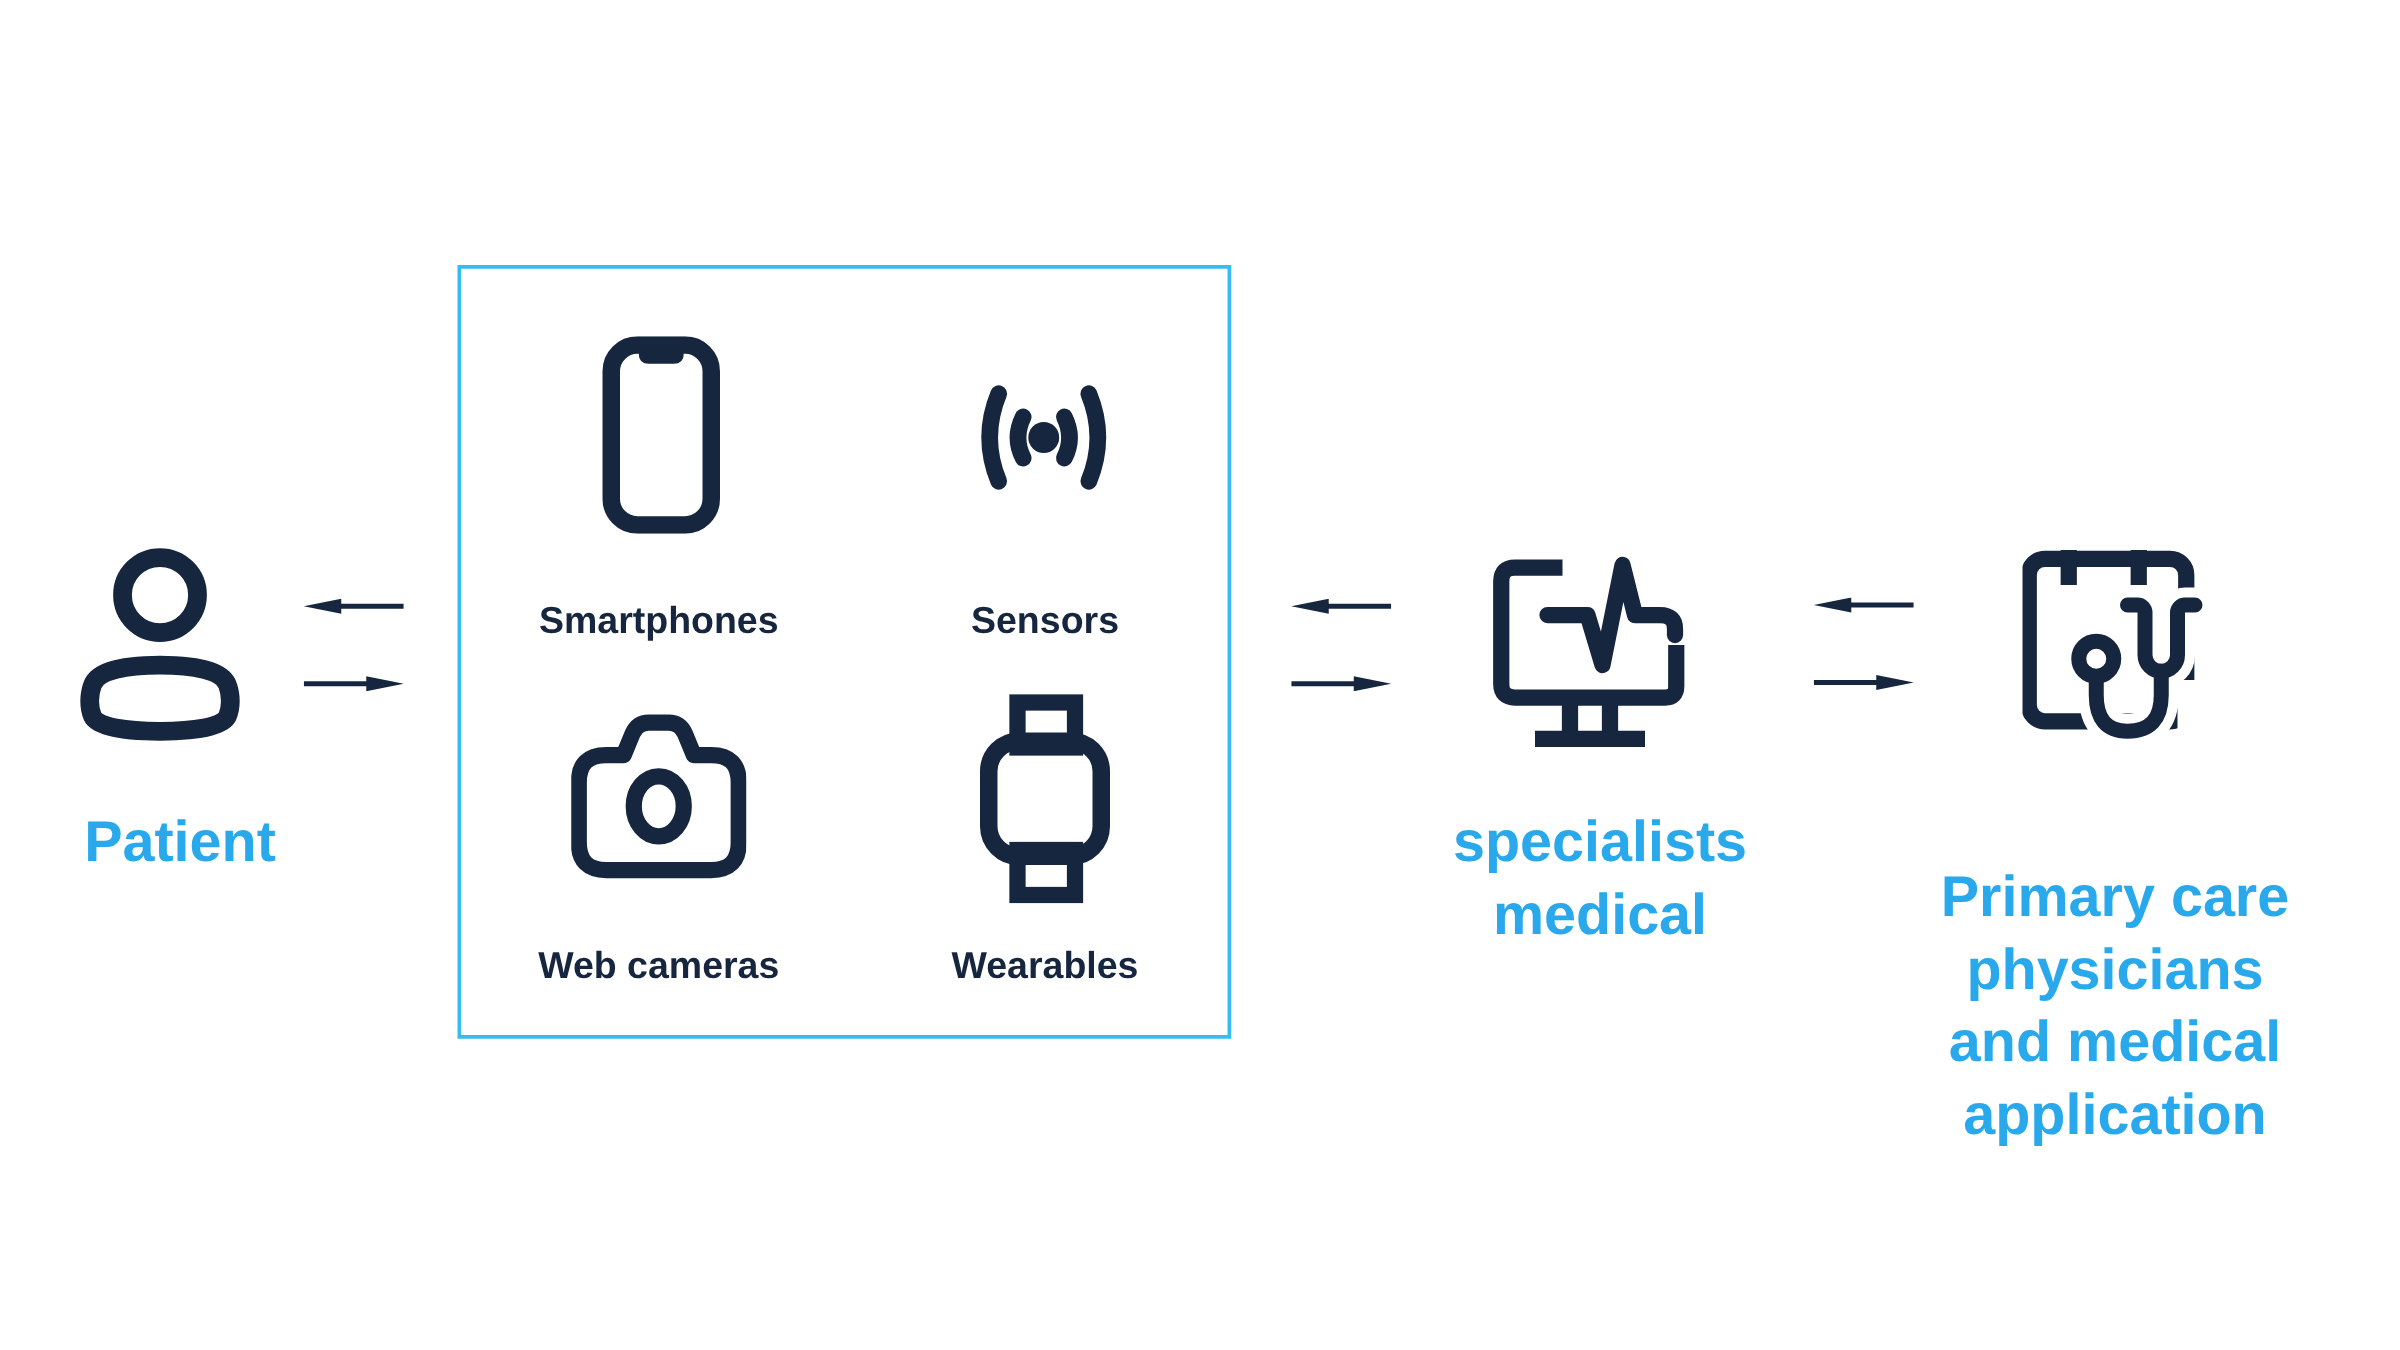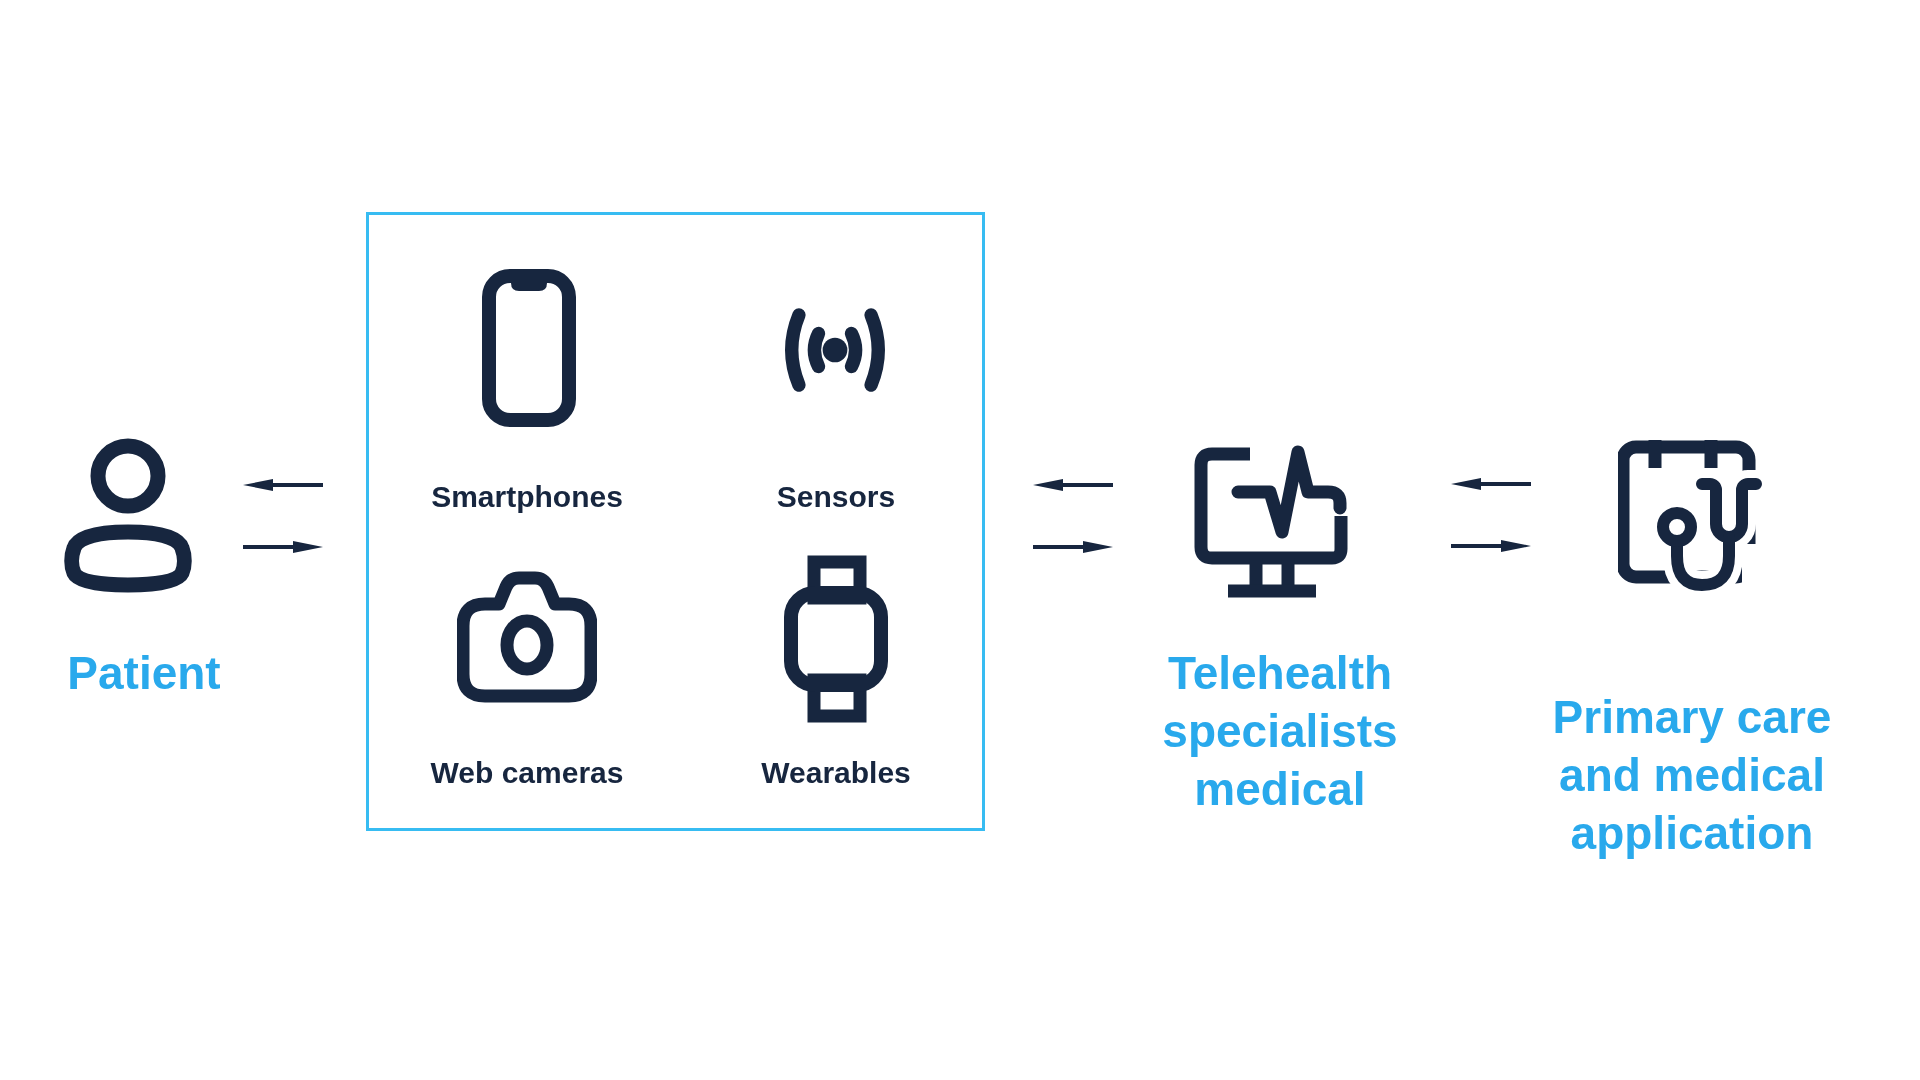"Telehealth" div.blue-label { html: <div>Telehealth</div> -> none }
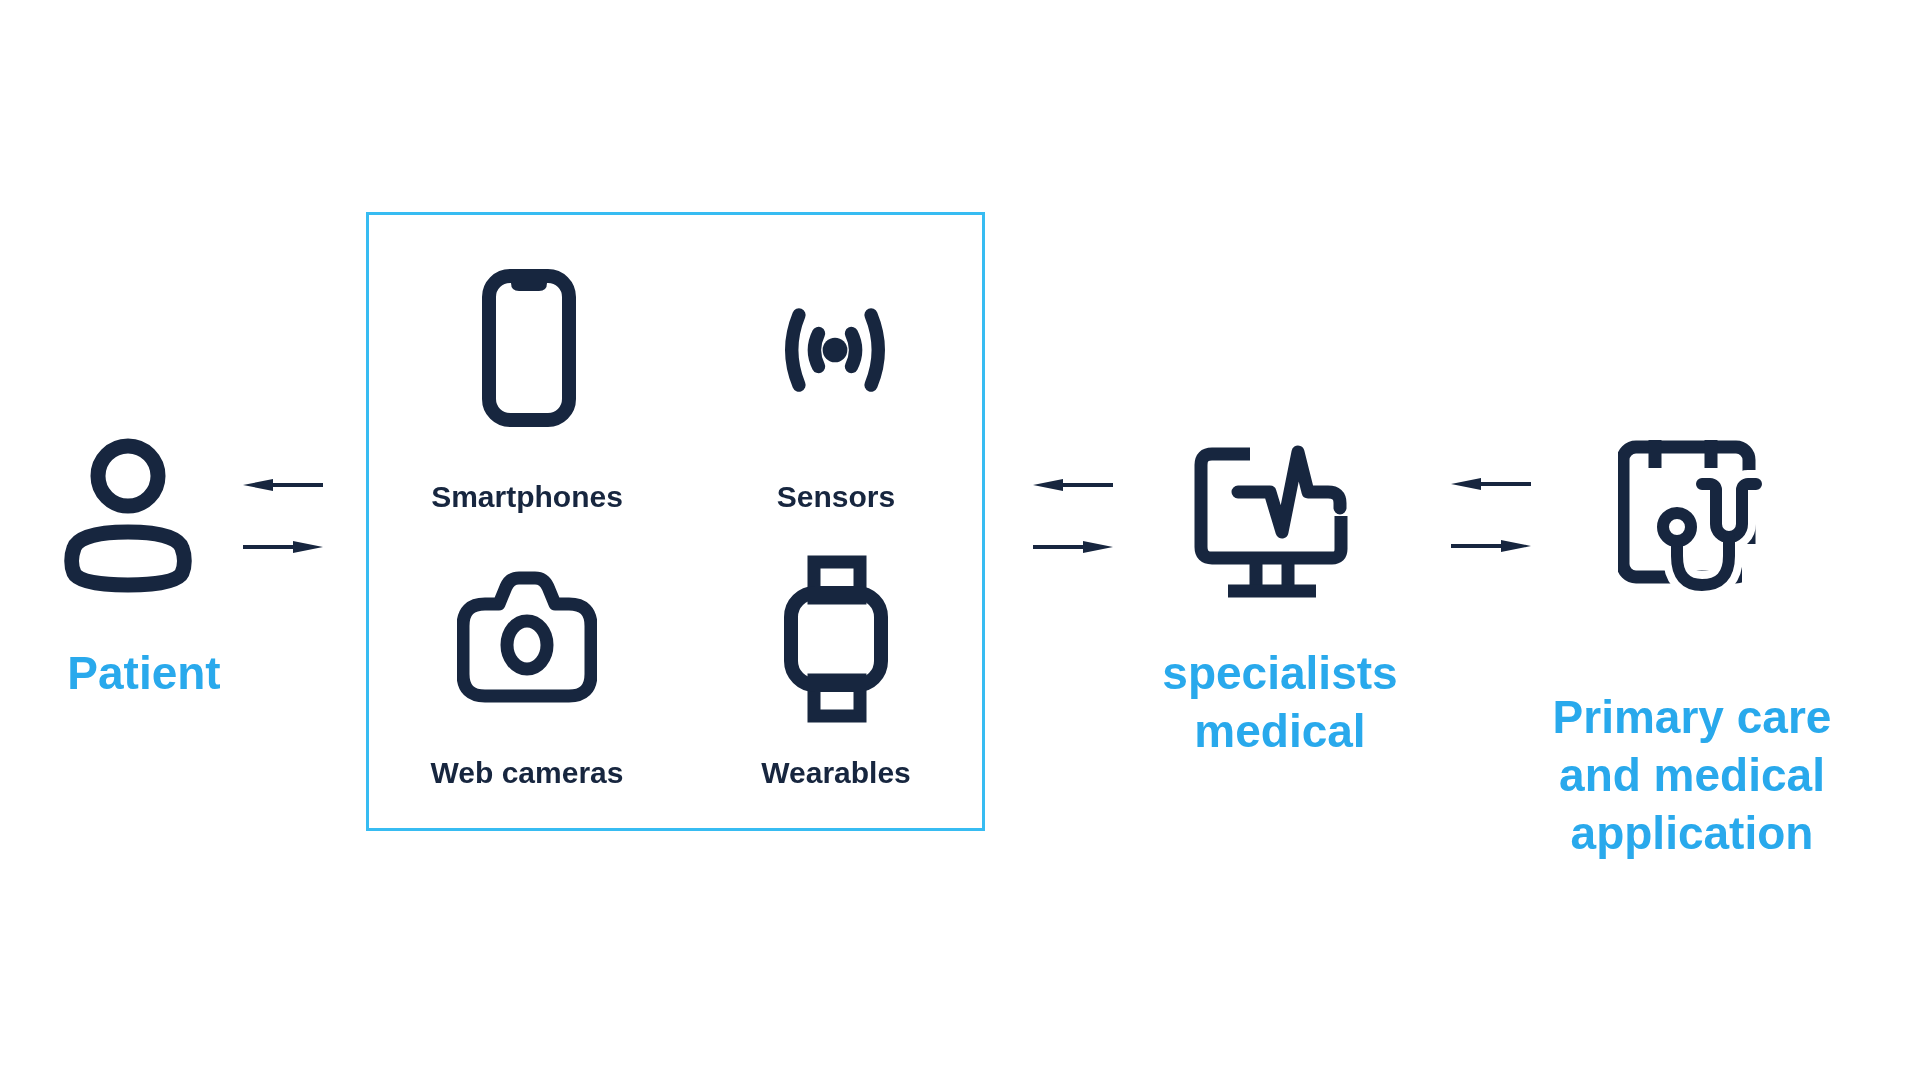"physicians" div.blue-label { html: none -> <div>physicians</div> }
